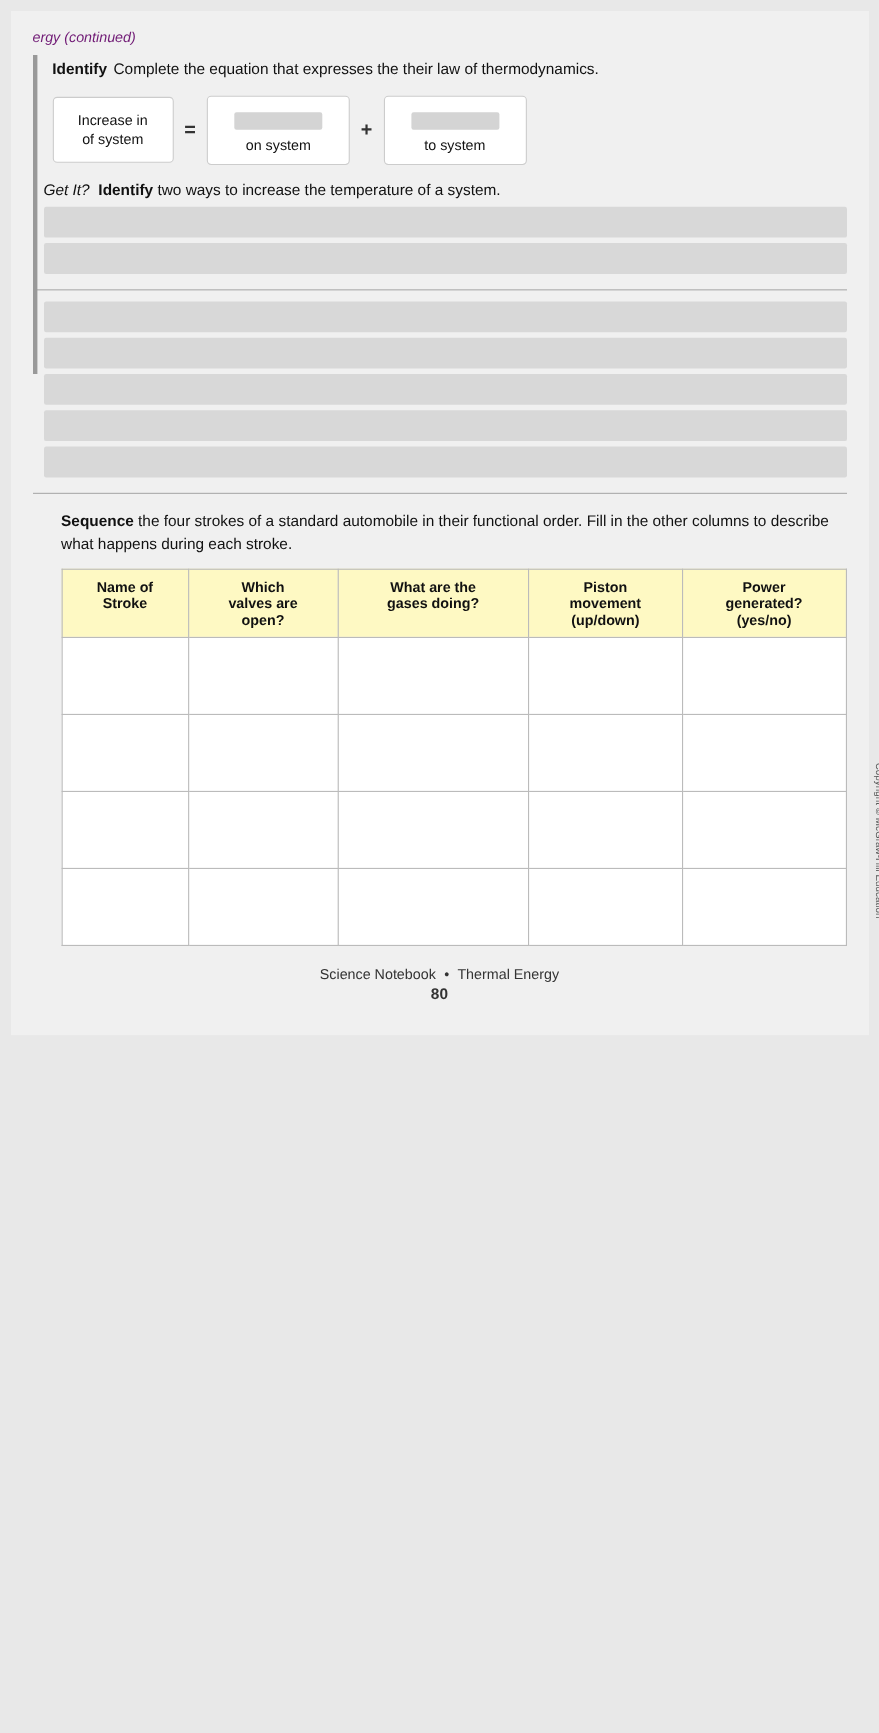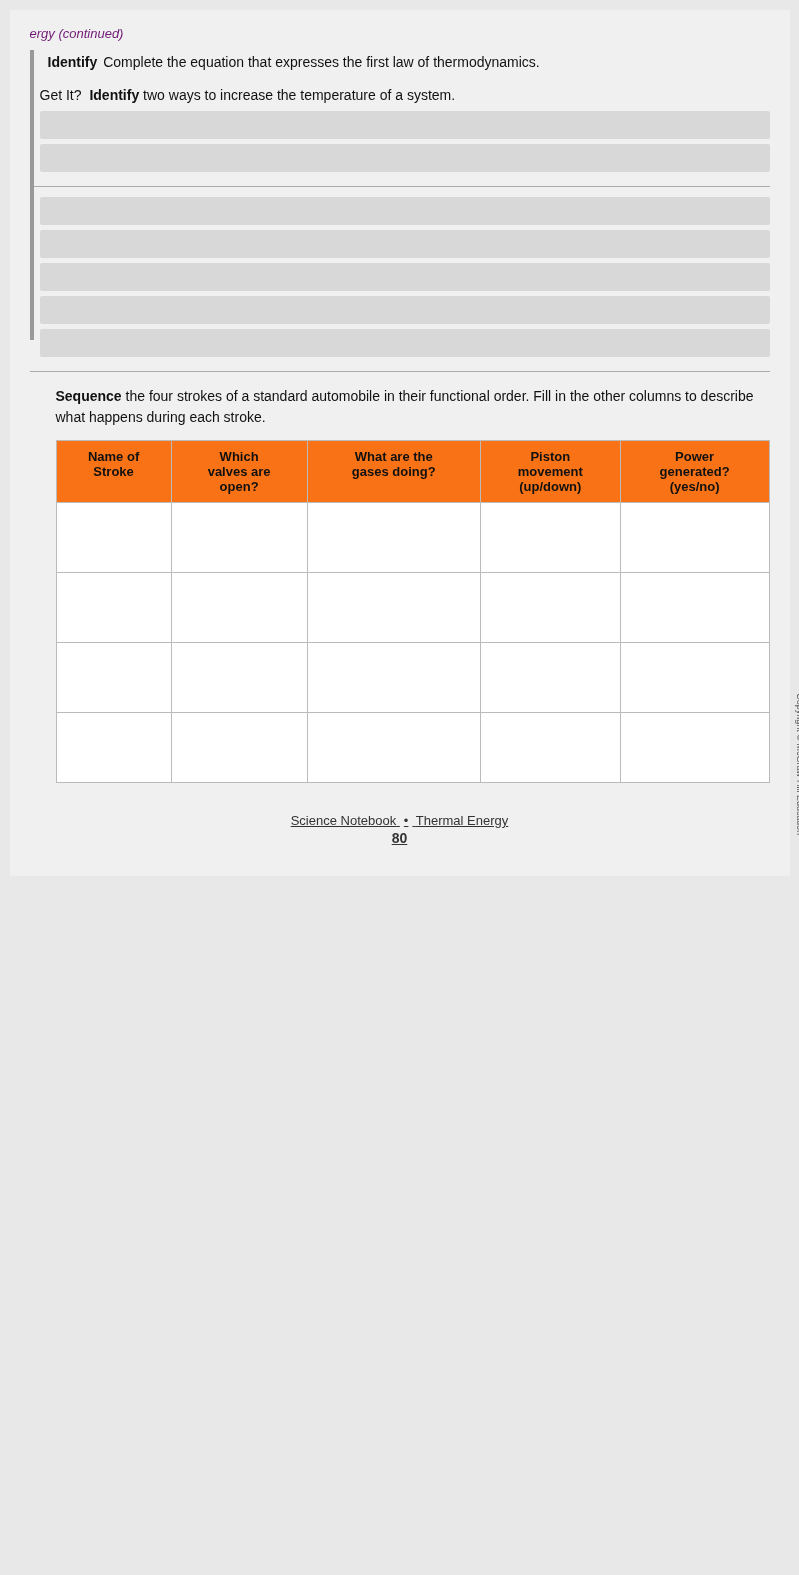"Complete the equation that expresses" span { text: first -> their }
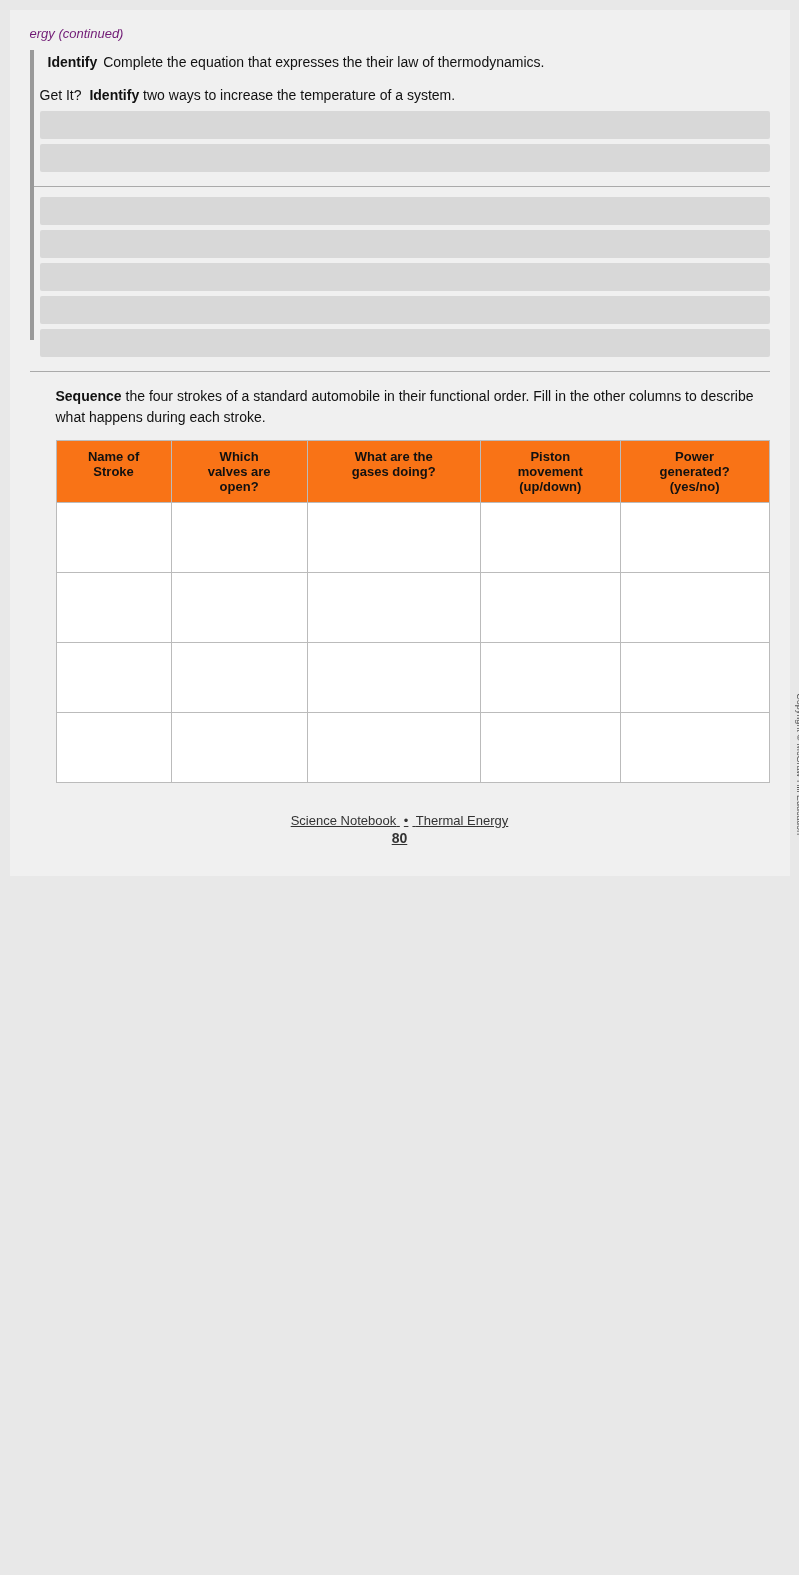"Increase in" div.equation-area { html: none -> <div> <div> <span>Increase in</span> <span>of system</span> </div> <span>=</span> <div> <div></div> <span>on system</span> </div> <span>+</span> <div> <div></div> <span>to system</span> </div> </div> }
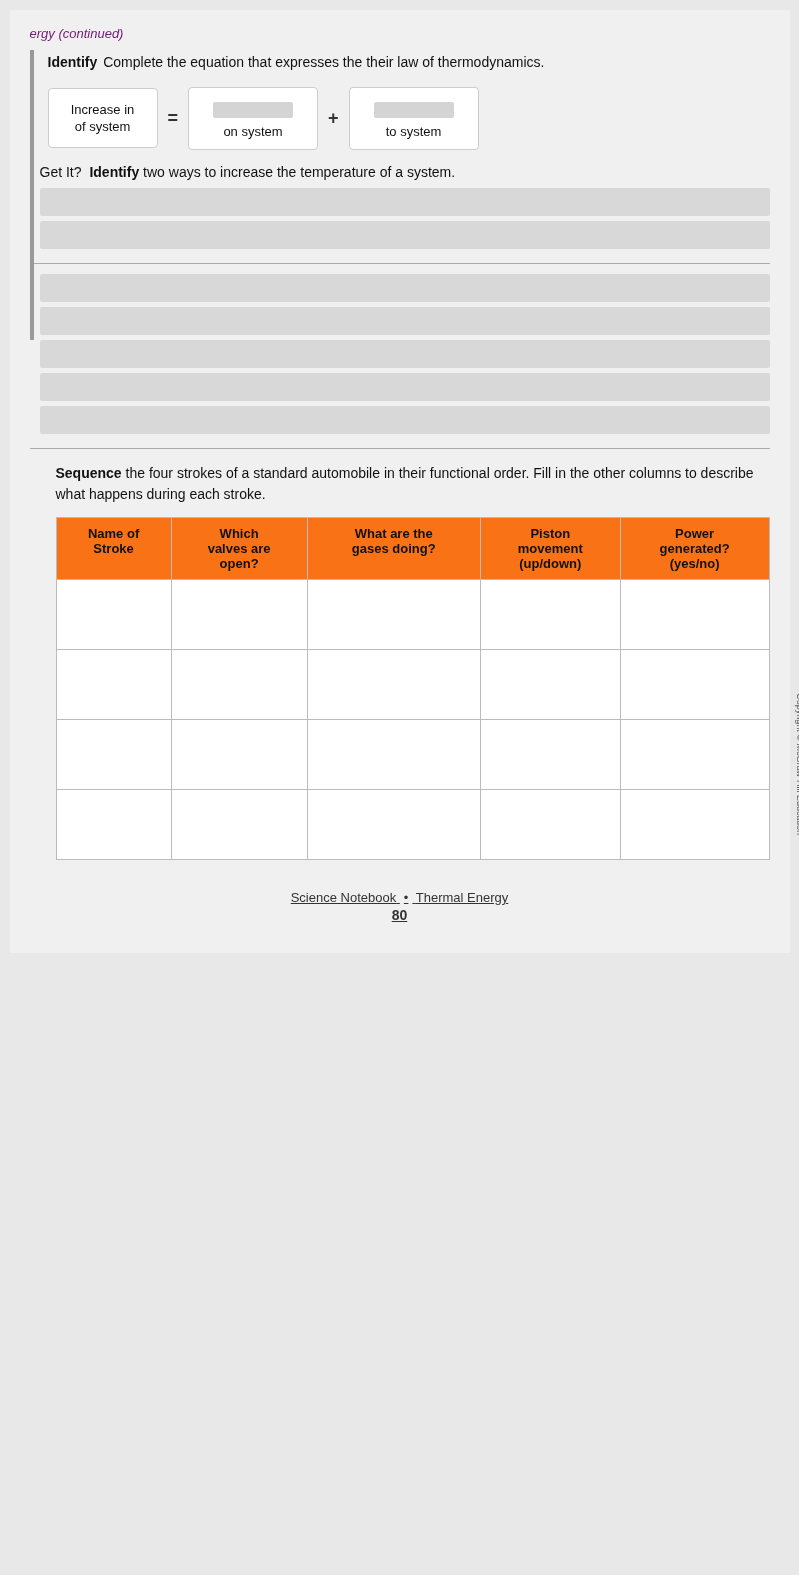"Get It?" span { font-style: none -> italic }
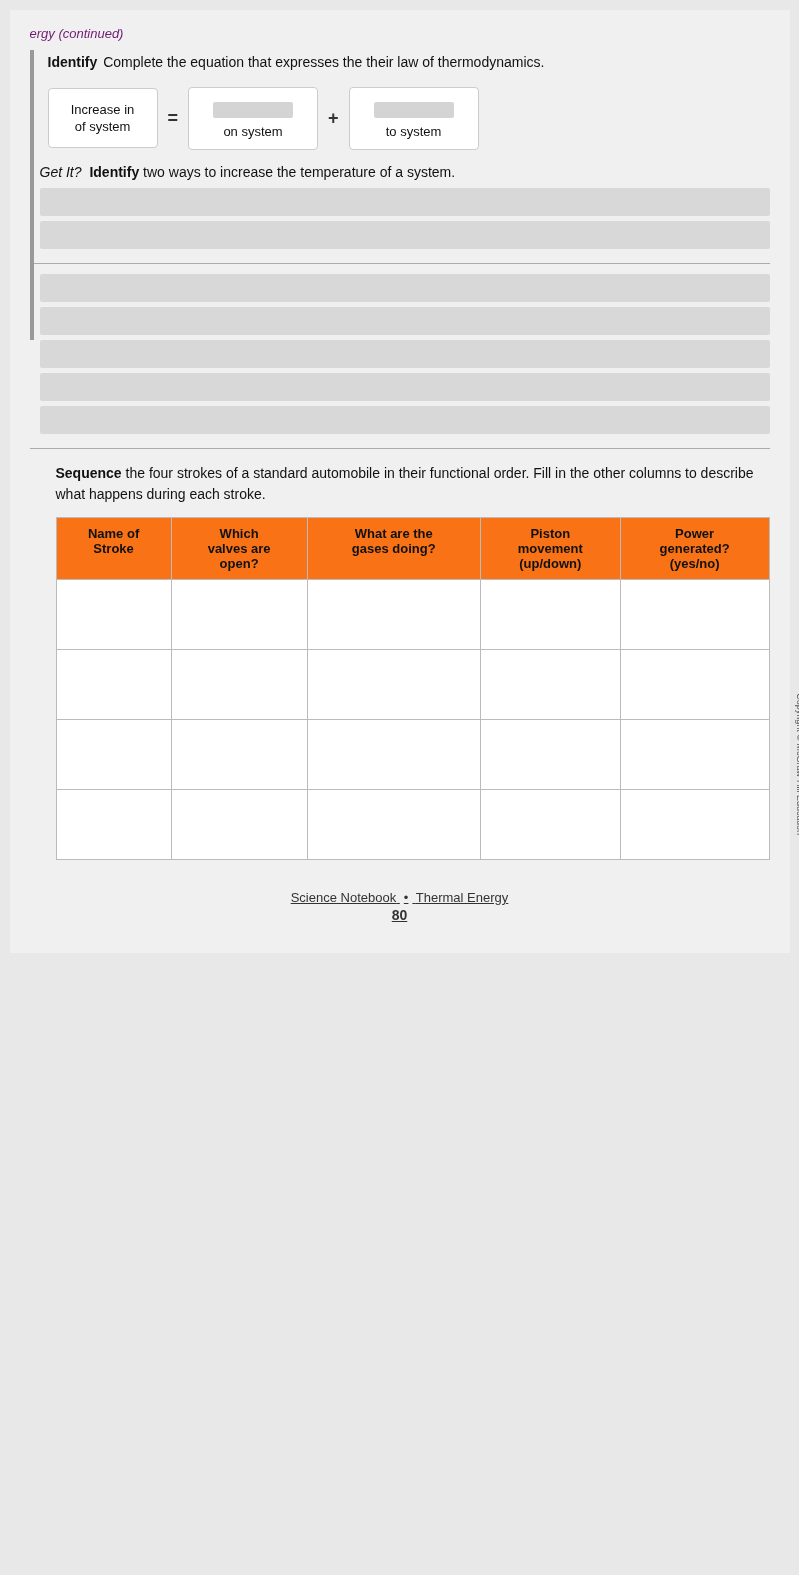"Name of" .stroke-table thead th { background: #f97316 -> #fef9c3 }
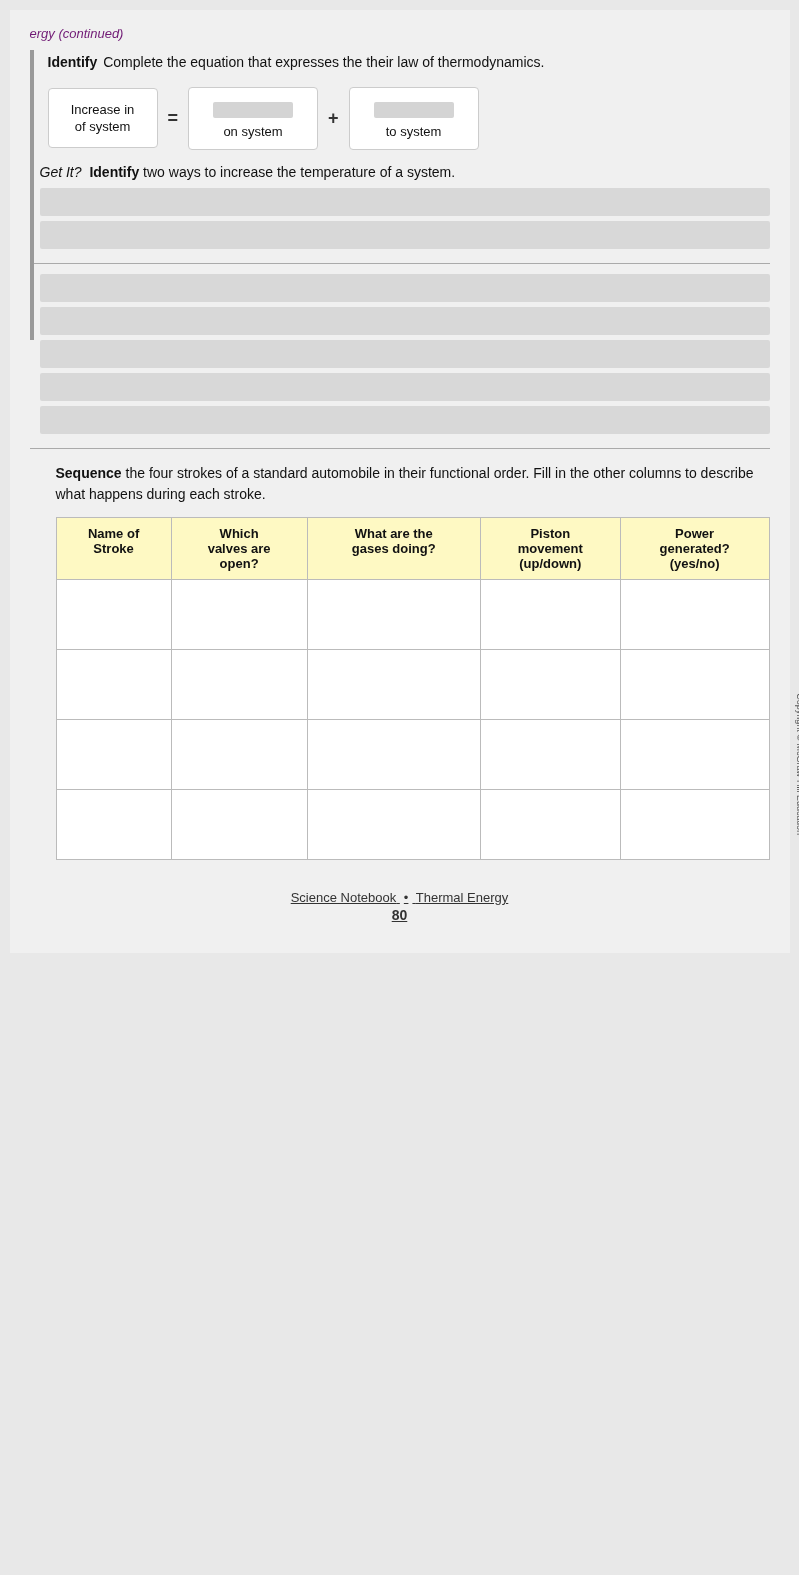"Science Notebook • Thermal Energy" .footer { margin-top: 30px -> 18px; text-decoration: underline -> none }
